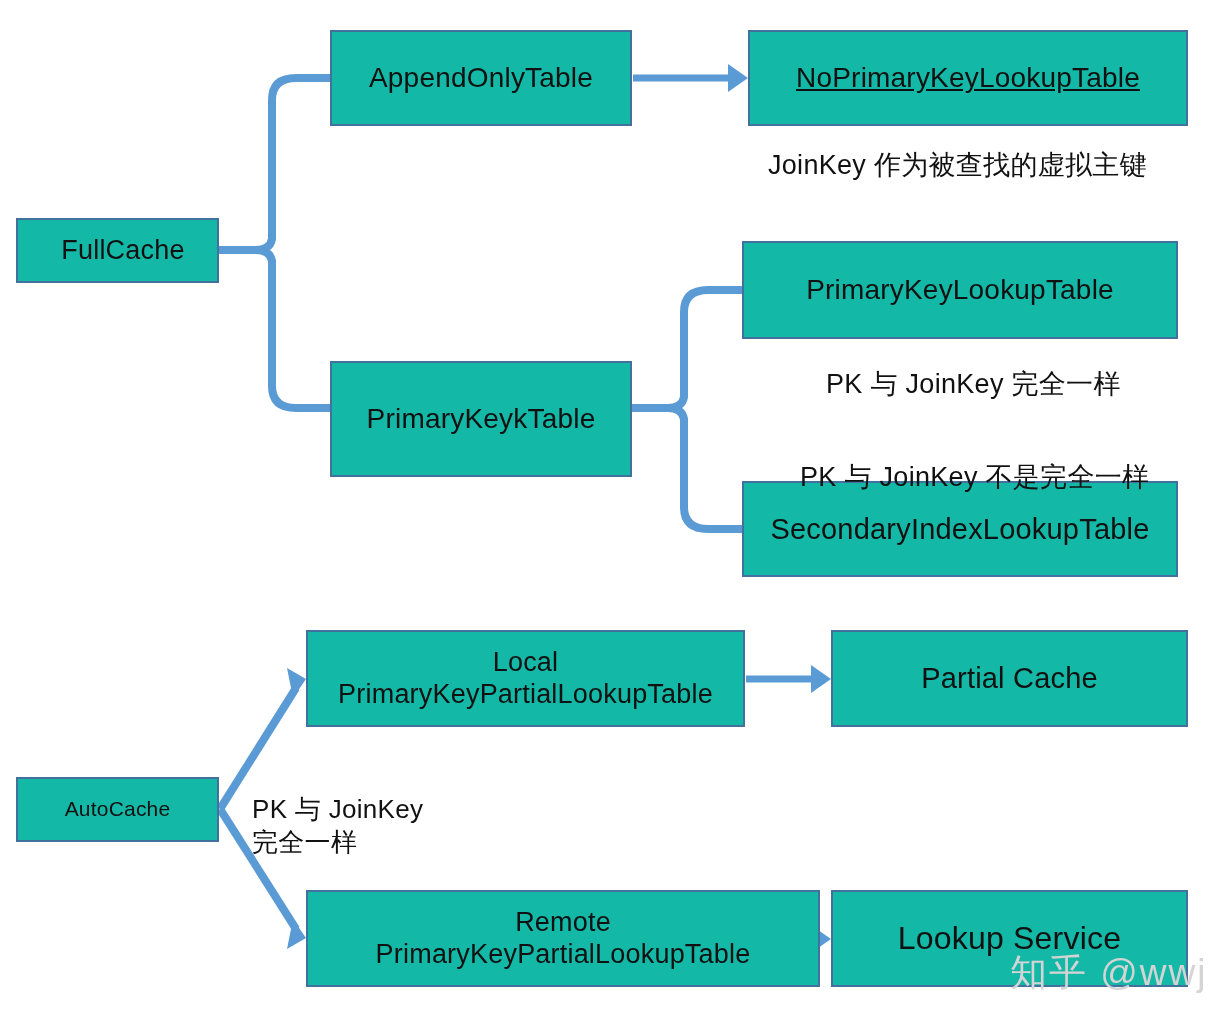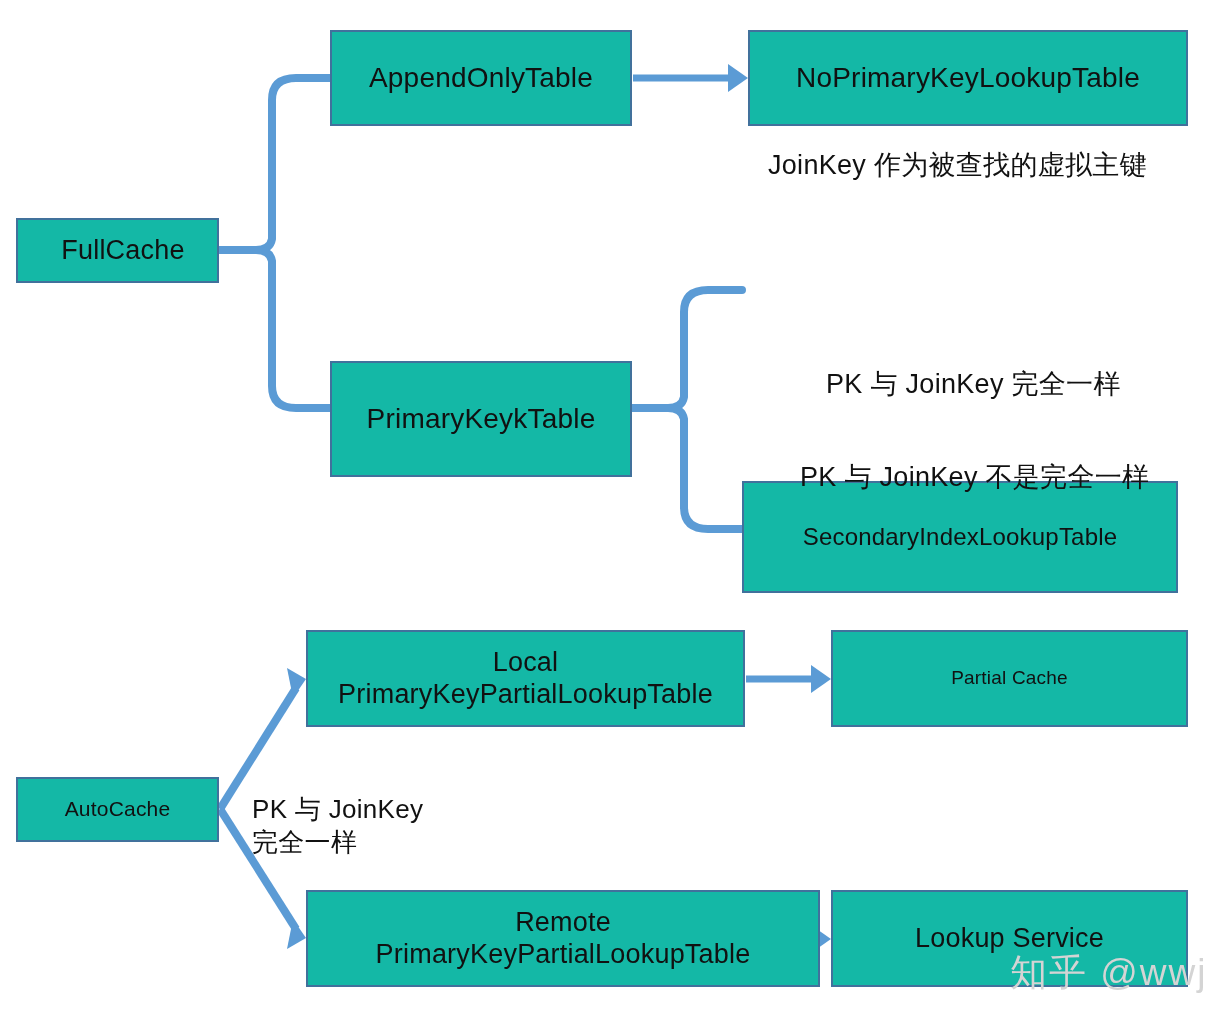"NoPrimaryKeyLookupTable" div.node { text-decoration: none -> underline }
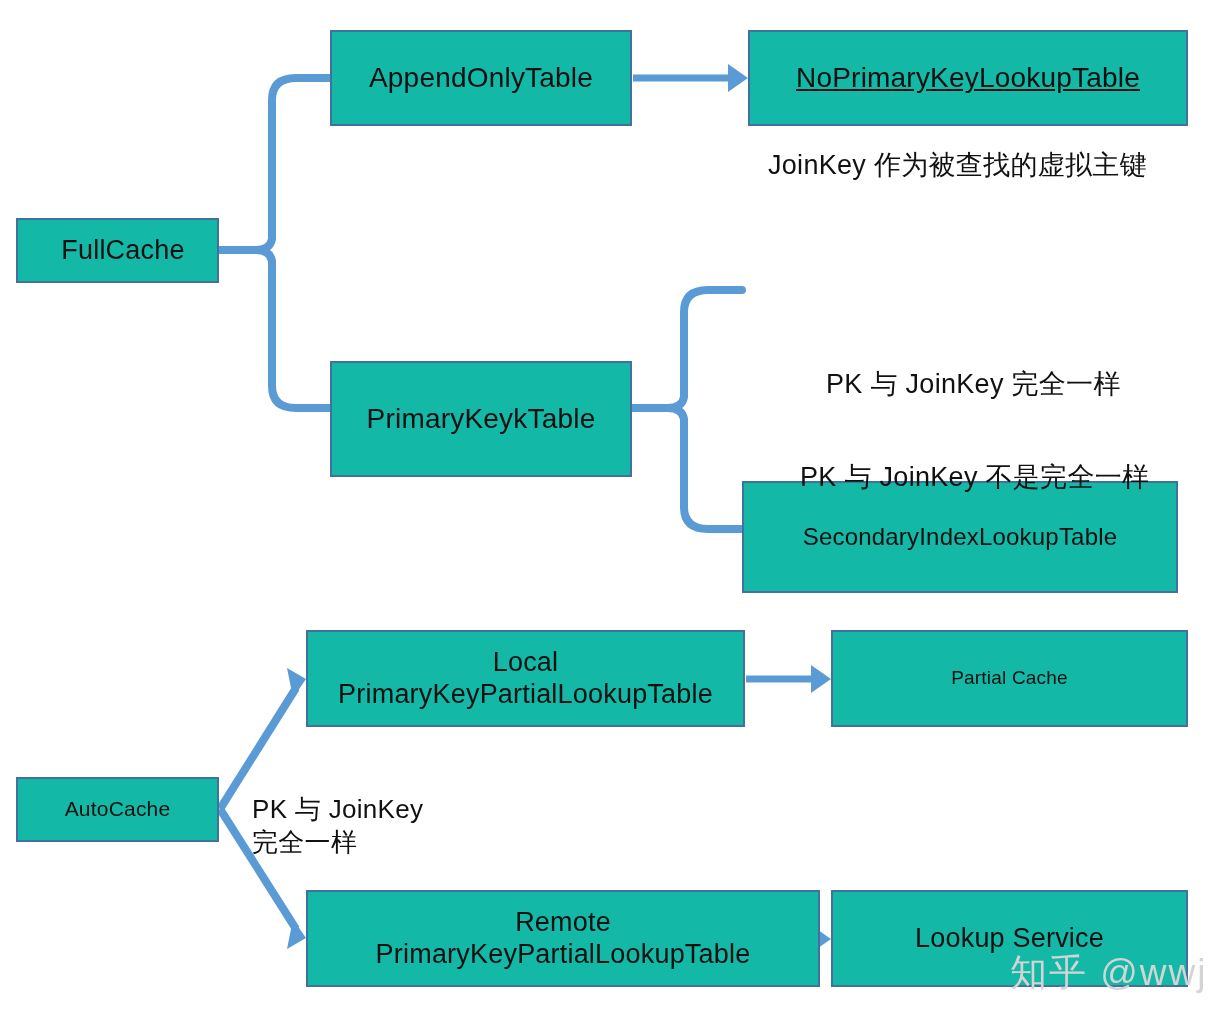"PrimaryKeyLookupTable" div.node { html: none -> <div> <span>PrimaryKeyLookupTable</span> </div> }
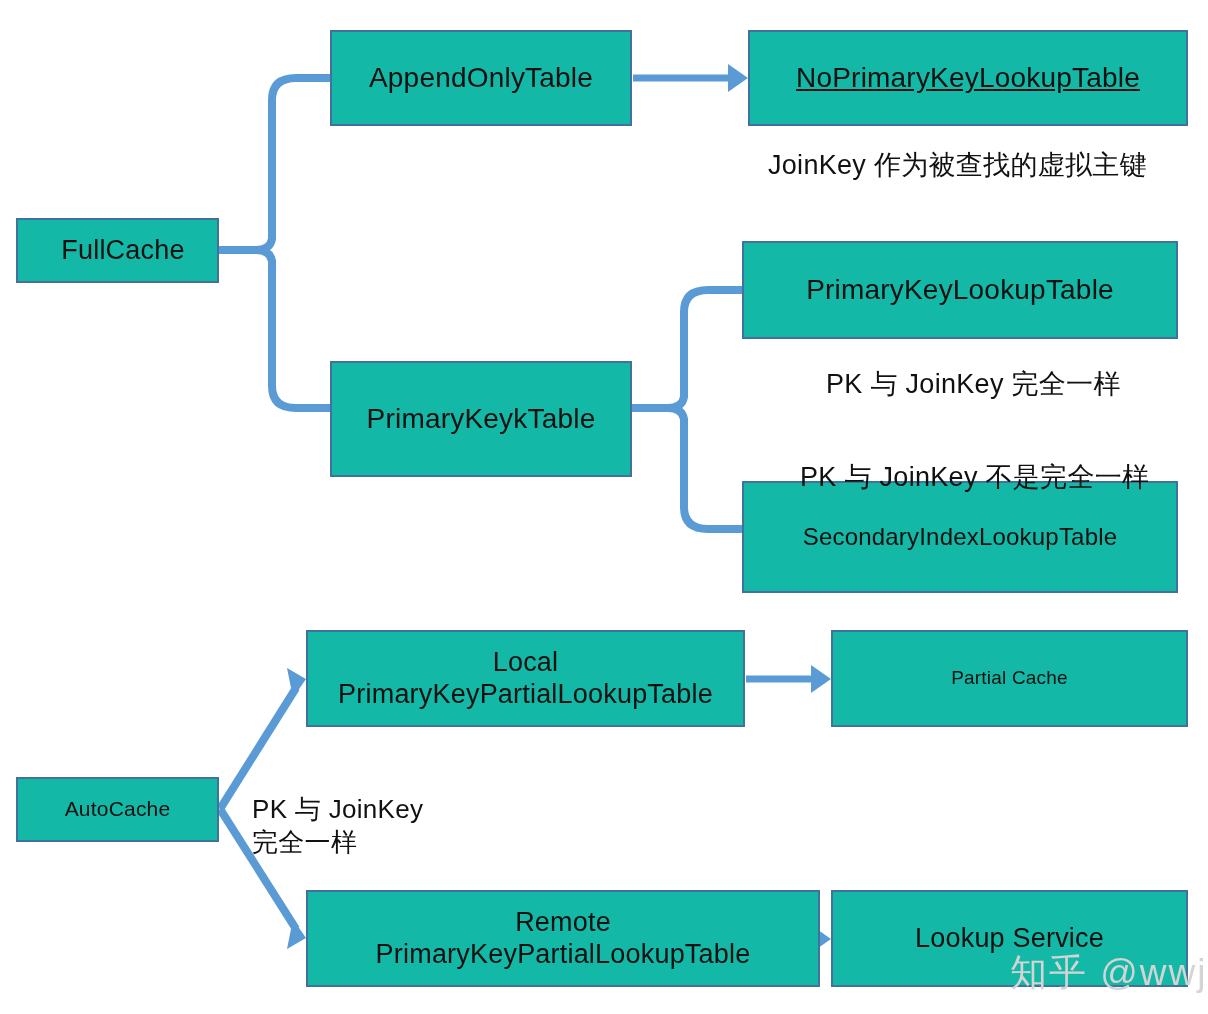"SecondaryIndexLookupTable" div.node { font-size: 24px -> 29px; height: 112px -> 96px }
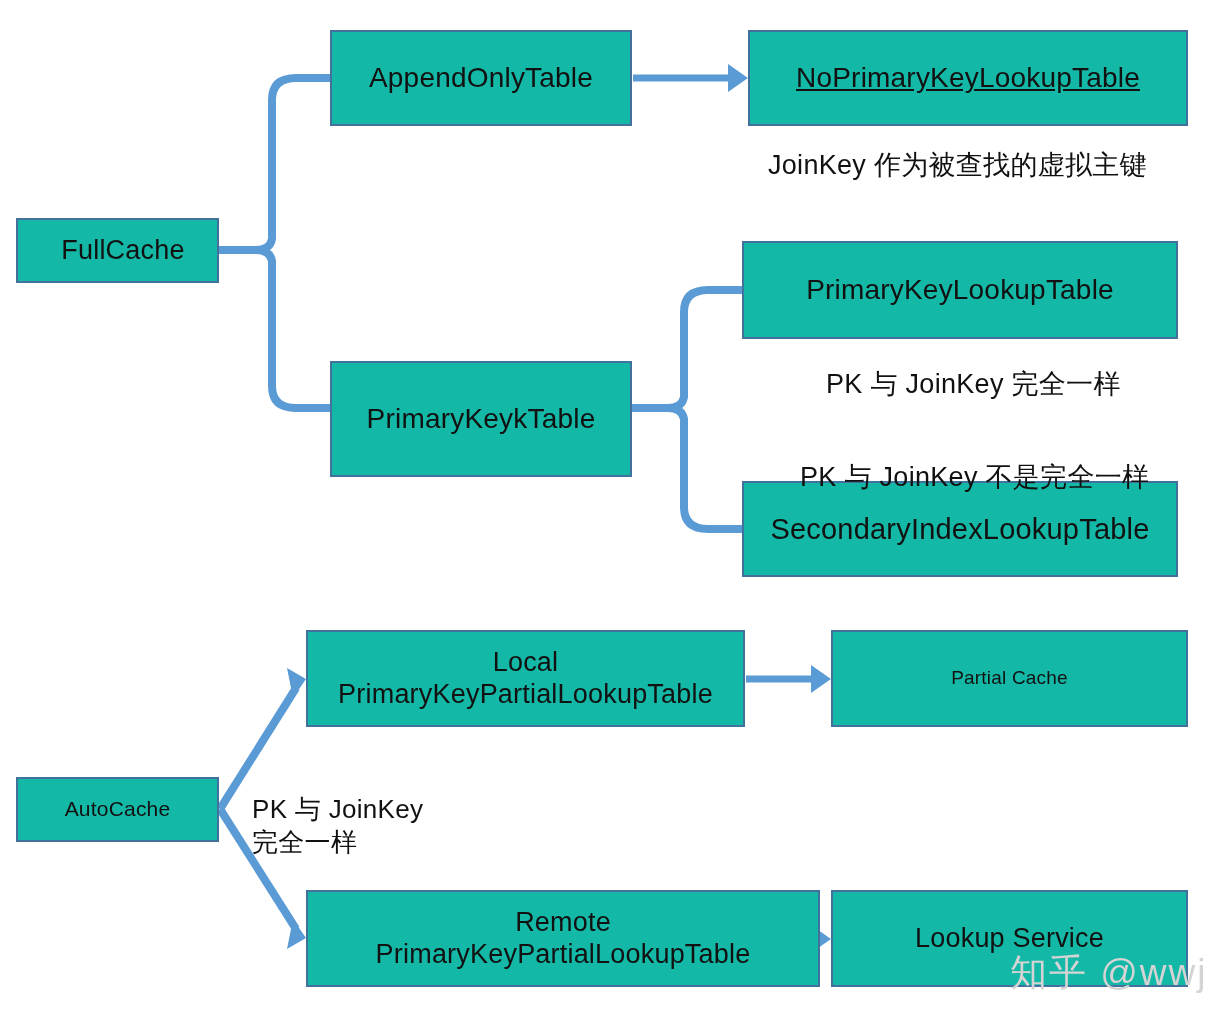"Partial Cache" div.node { font-size: 19px -> 29px }
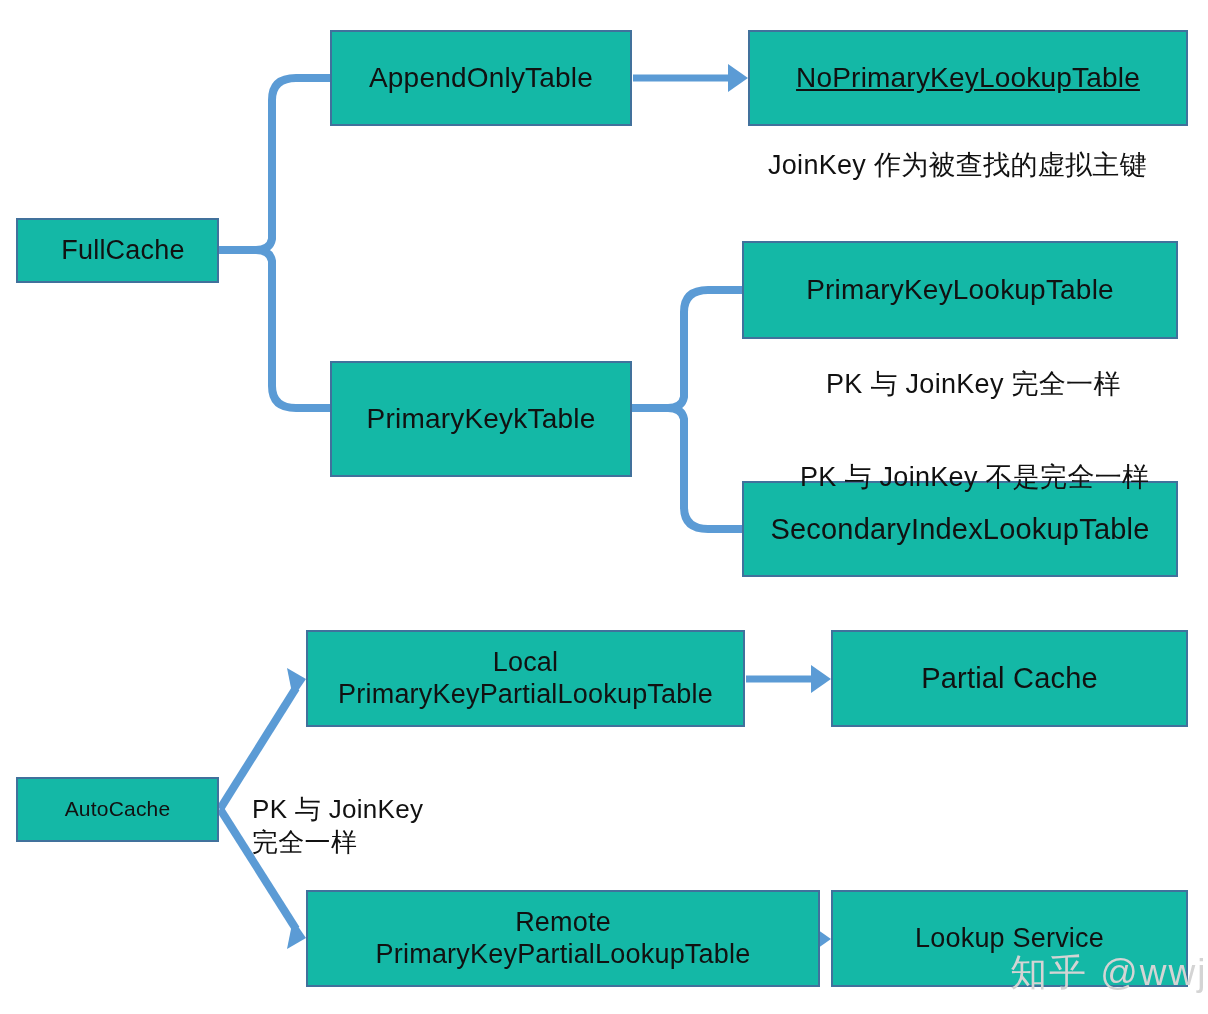"Lookup Service" div.node { font-size: 27px -> 32px }
